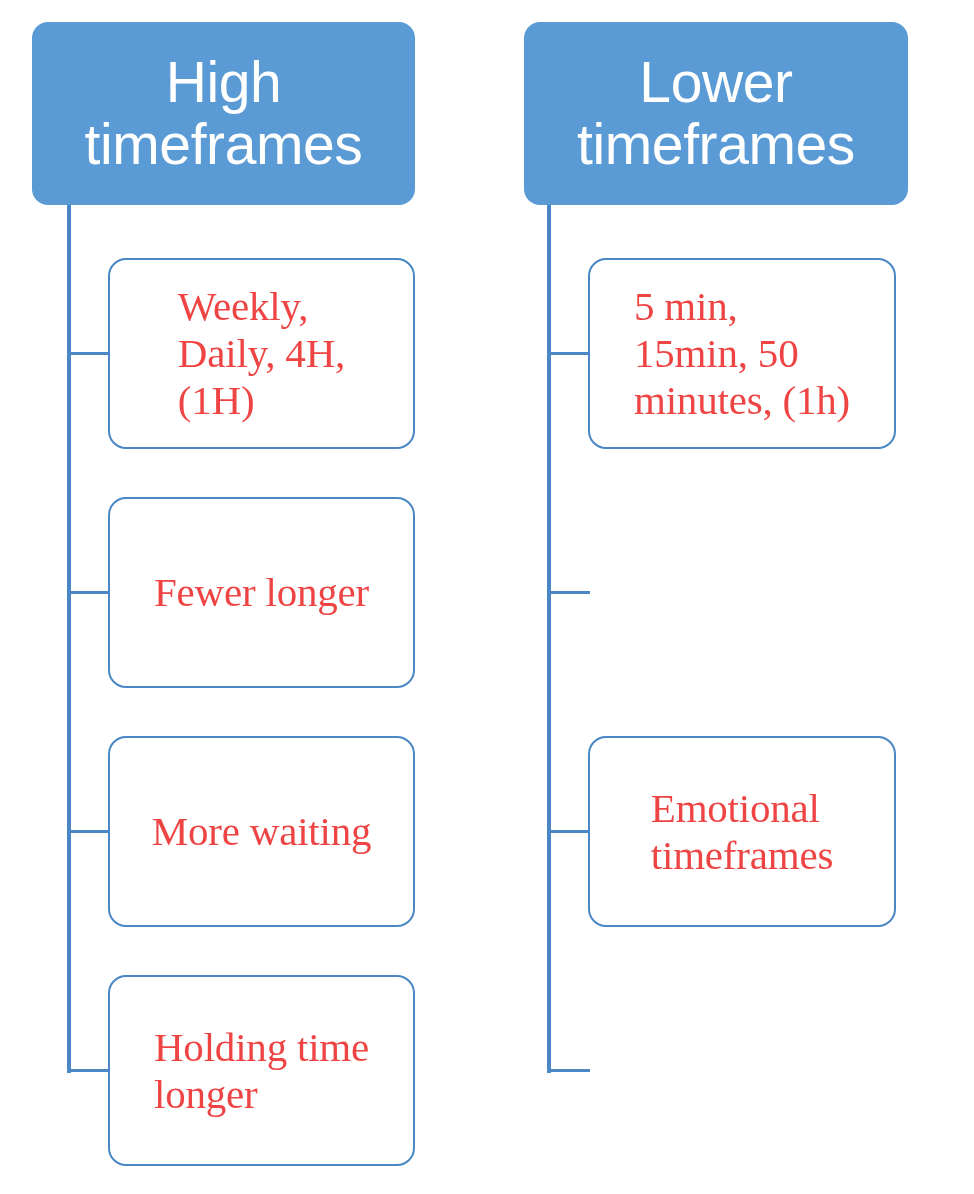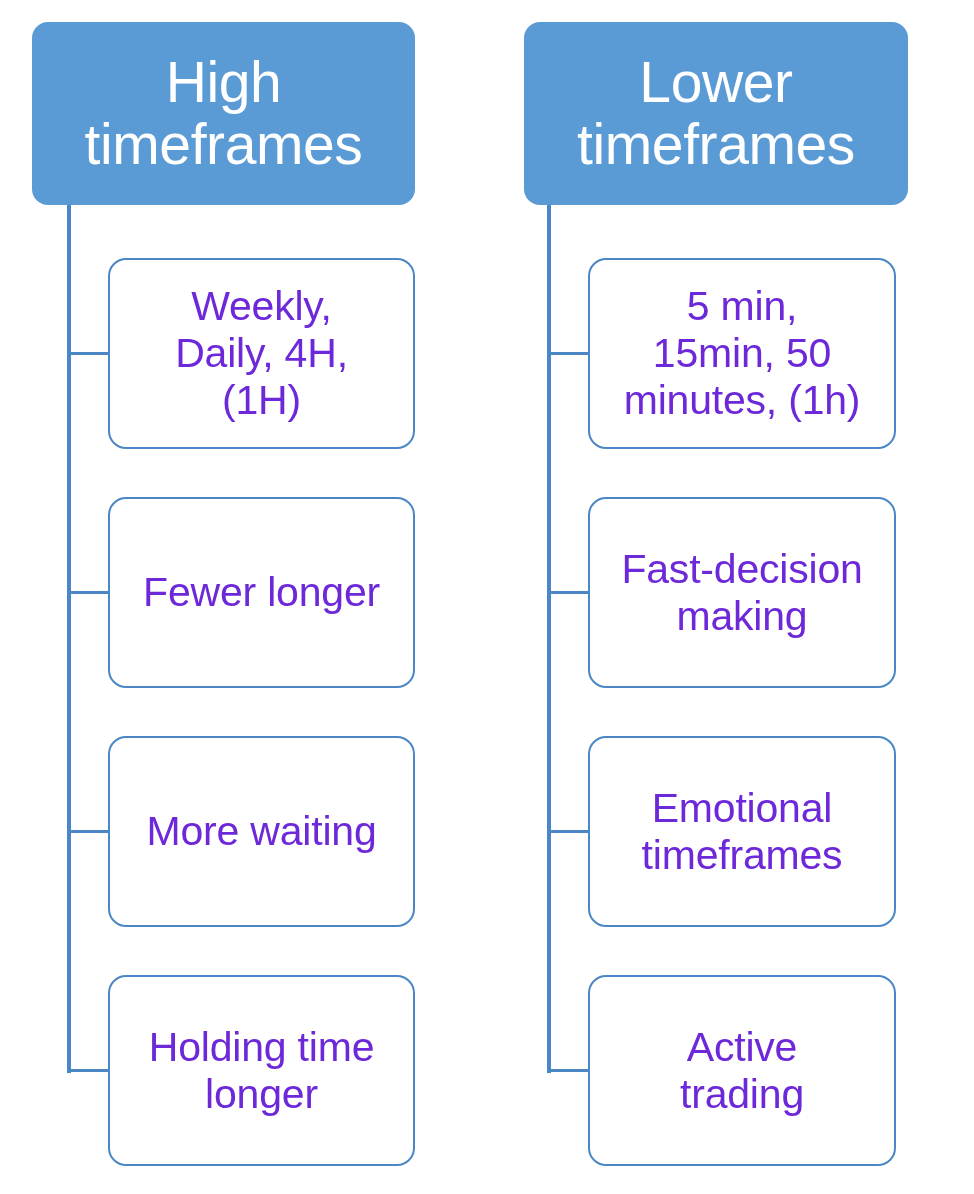"Weekly," .node-label { color: #6d28d9 -> #ef4444; font-family: none -> Liberation Serif, serif; text-align: center -> none }
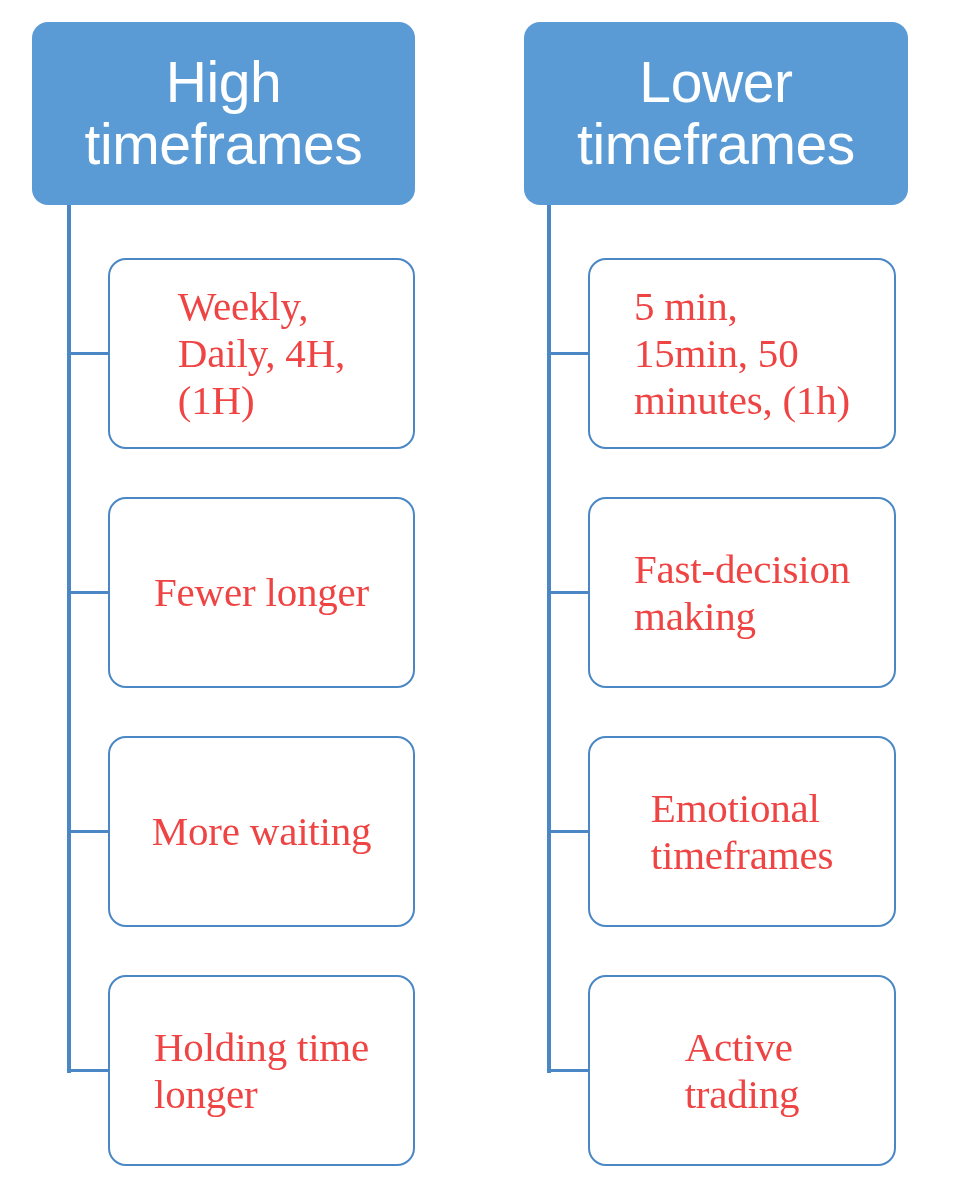"Fast-decision" div.node-box { html: <div> <span>Fast-decision making</span> </div> -> none }
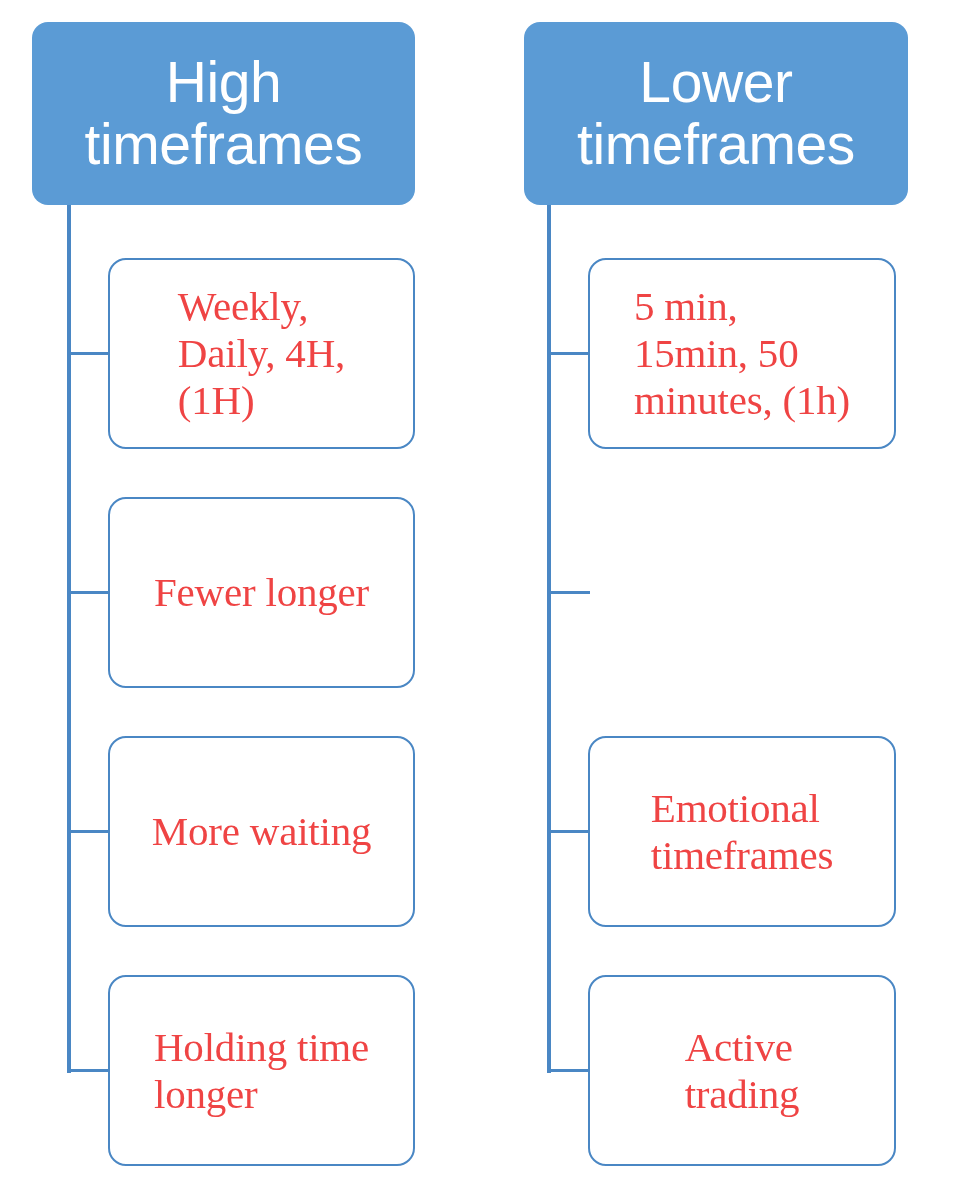"Active" div.node-box { html: <div> <span>Active trading</span> </div> -> none }
